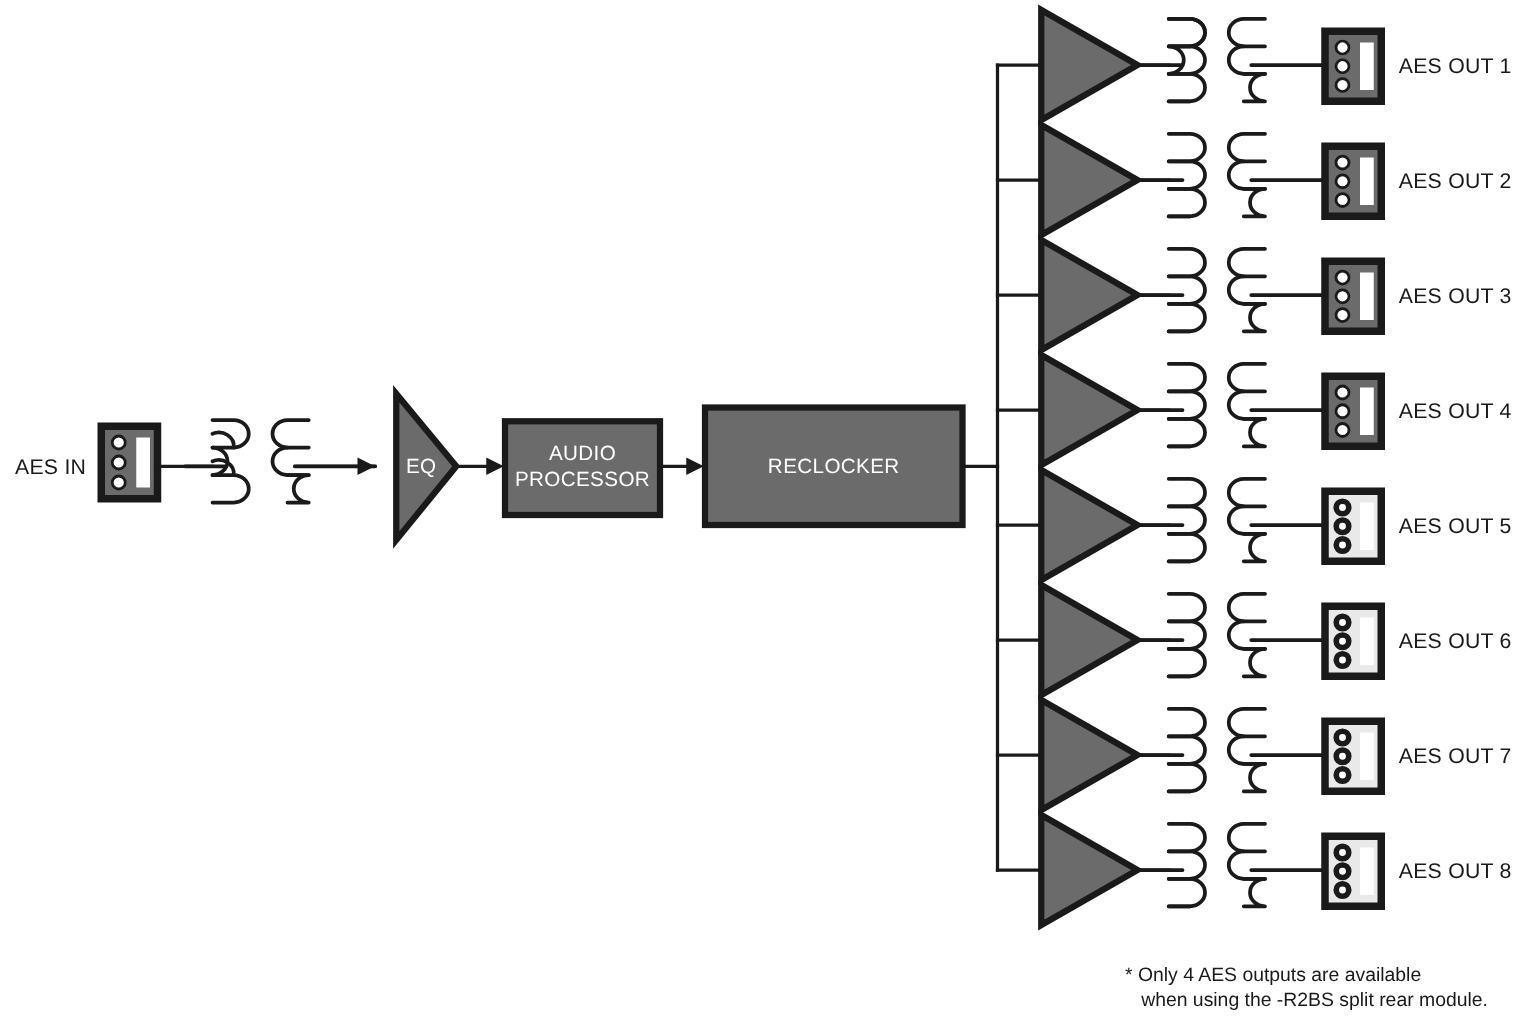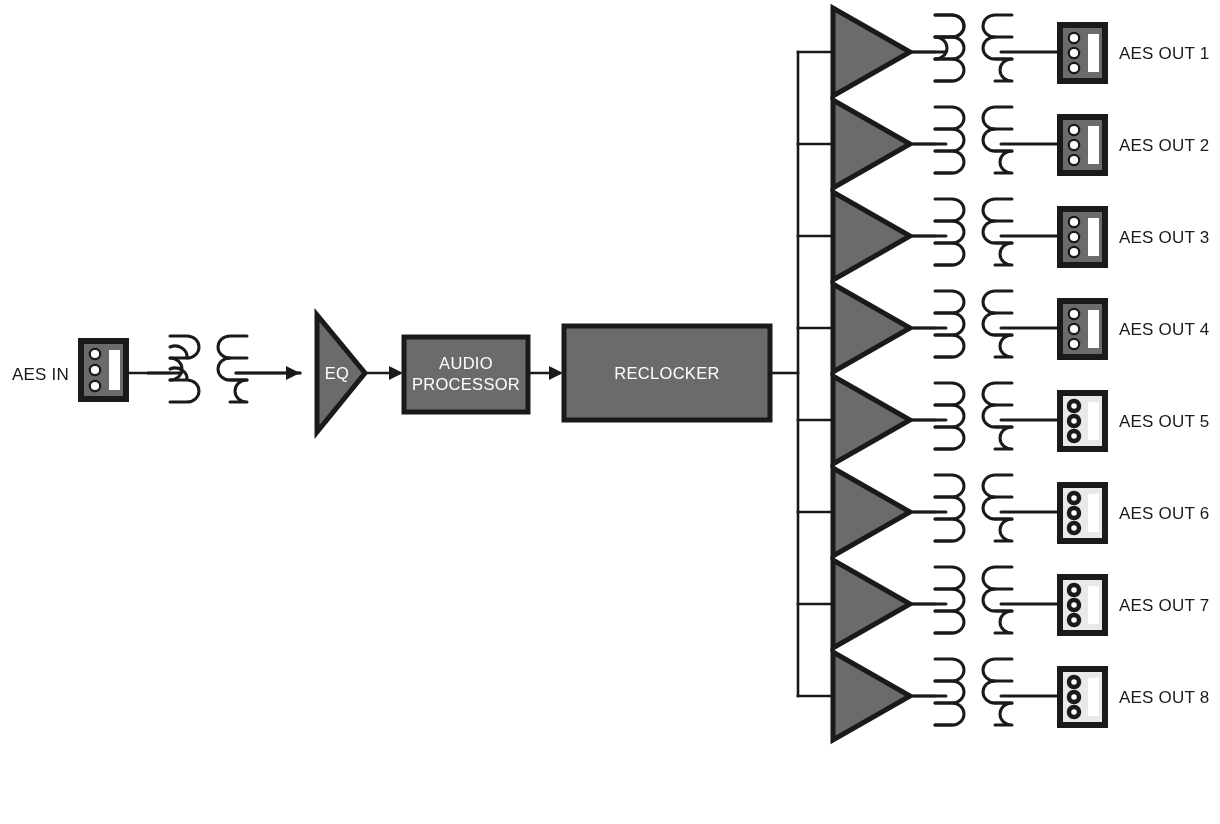"* Only 4 AES outputs" div.footnote-text { html: none -> <div>* Only 4 AES outputs are available</div> }
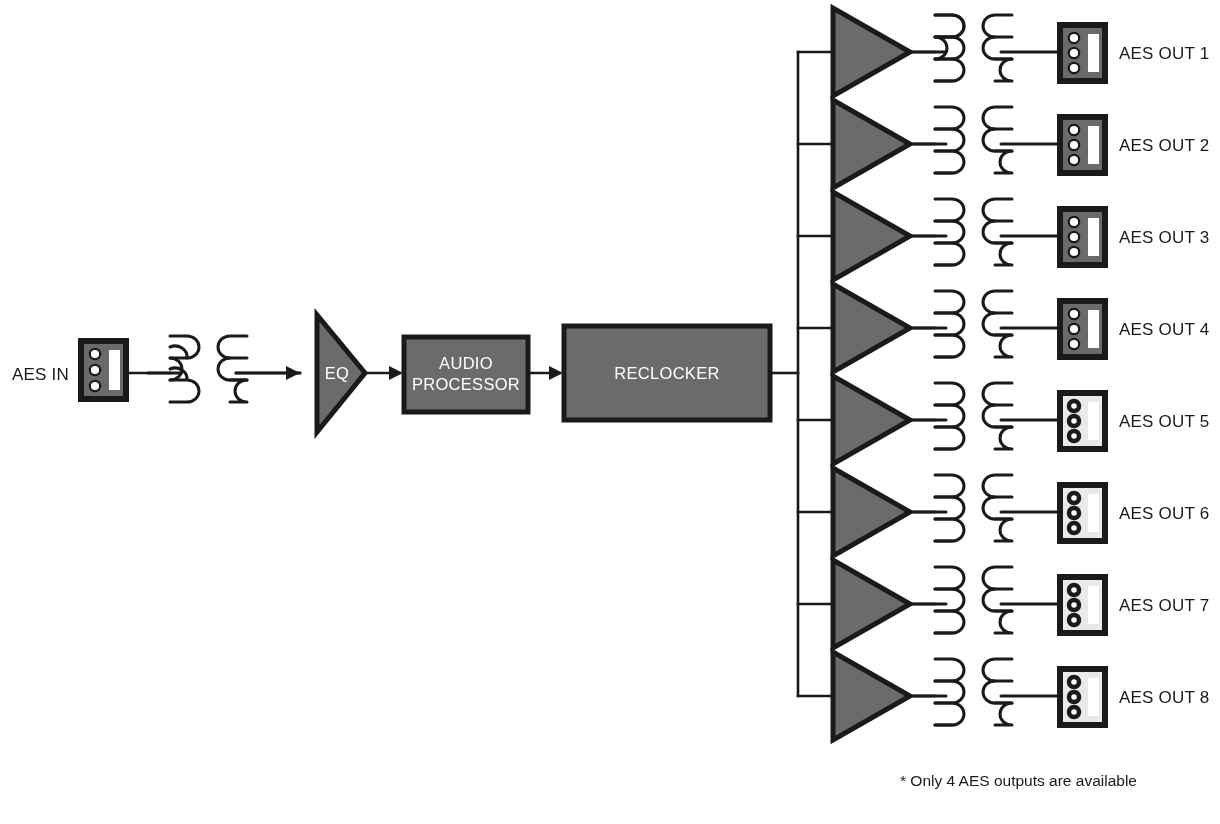"when using the -R2BS split" div.footnote-text { html: none -> <div> when using the -R2BS split rear module.</div> }
